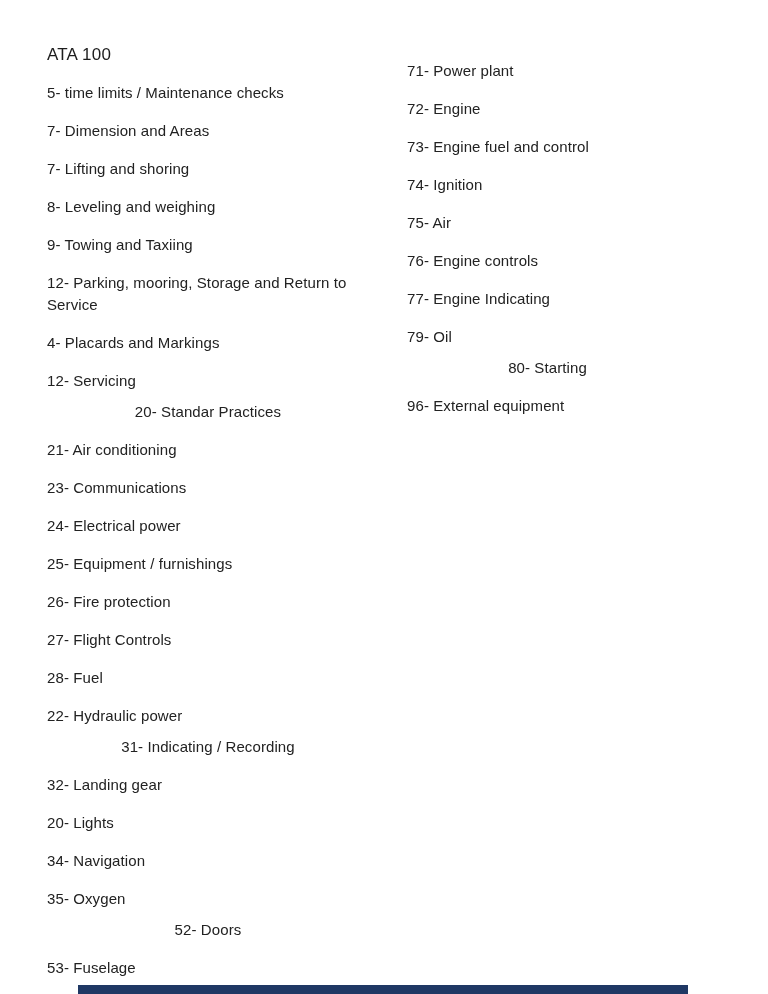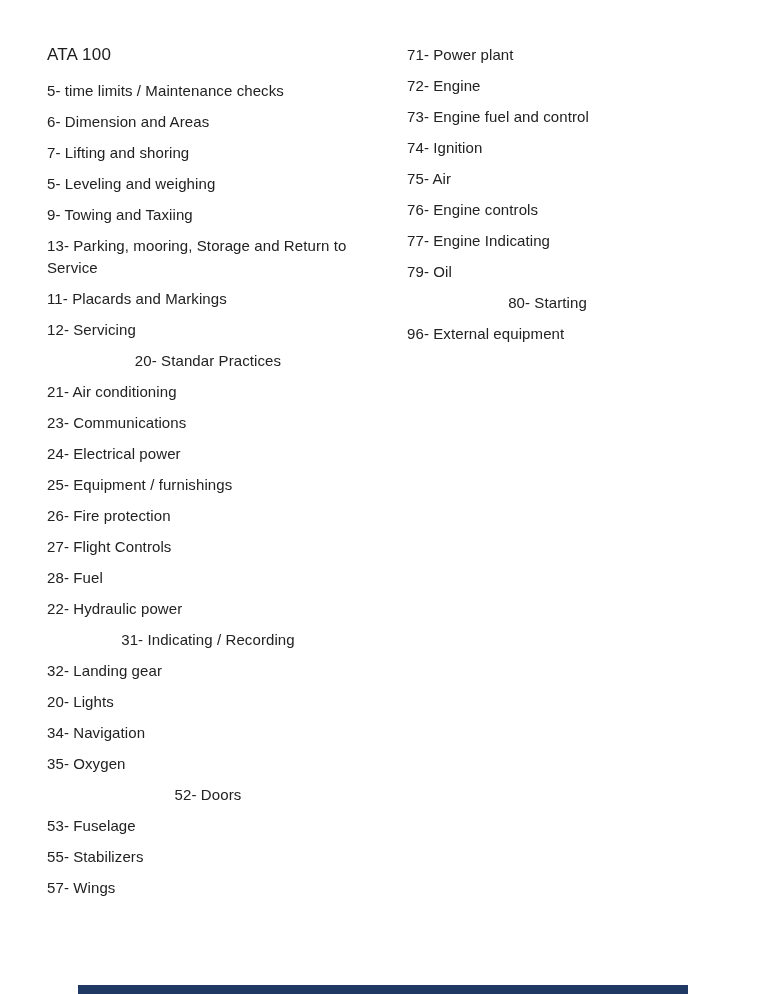"71- Power plant" .item { margin: 0 0 9px 0 -> 16px 0 9px 0 }
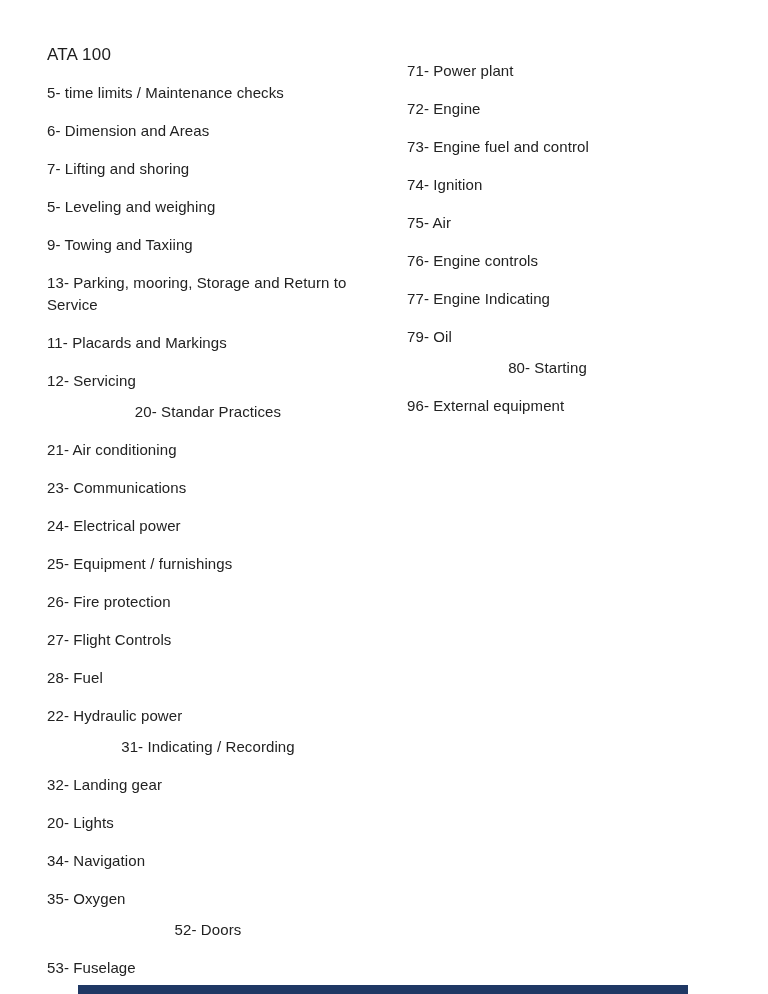"6- Dimension and Areas" p.item { text: 6- -> 7- }
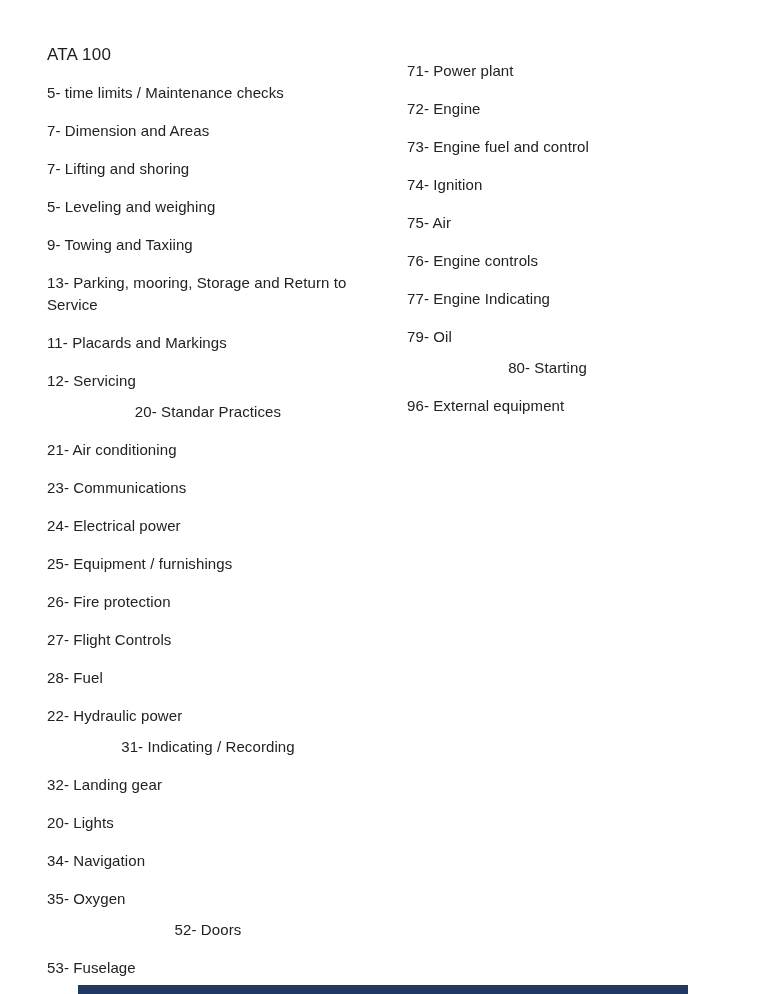"5- Leveling and weighing" p.item { text: 5- -> 8- }
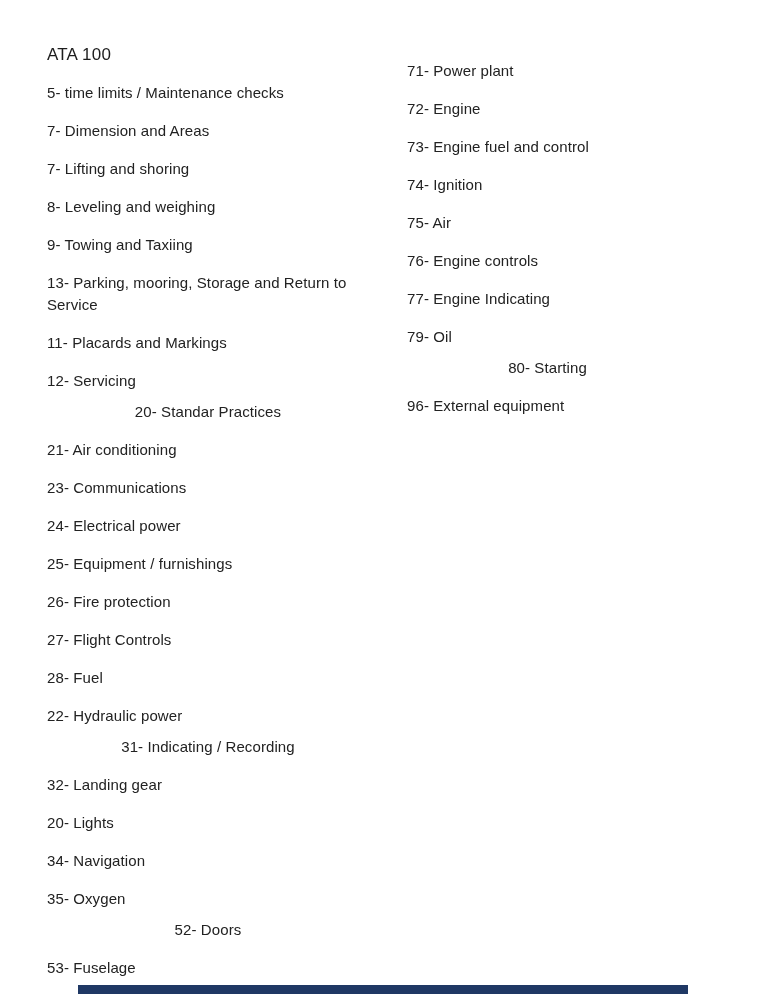"13- Parking, mooring, Storage and" p.item { text: 13- -> 12- }
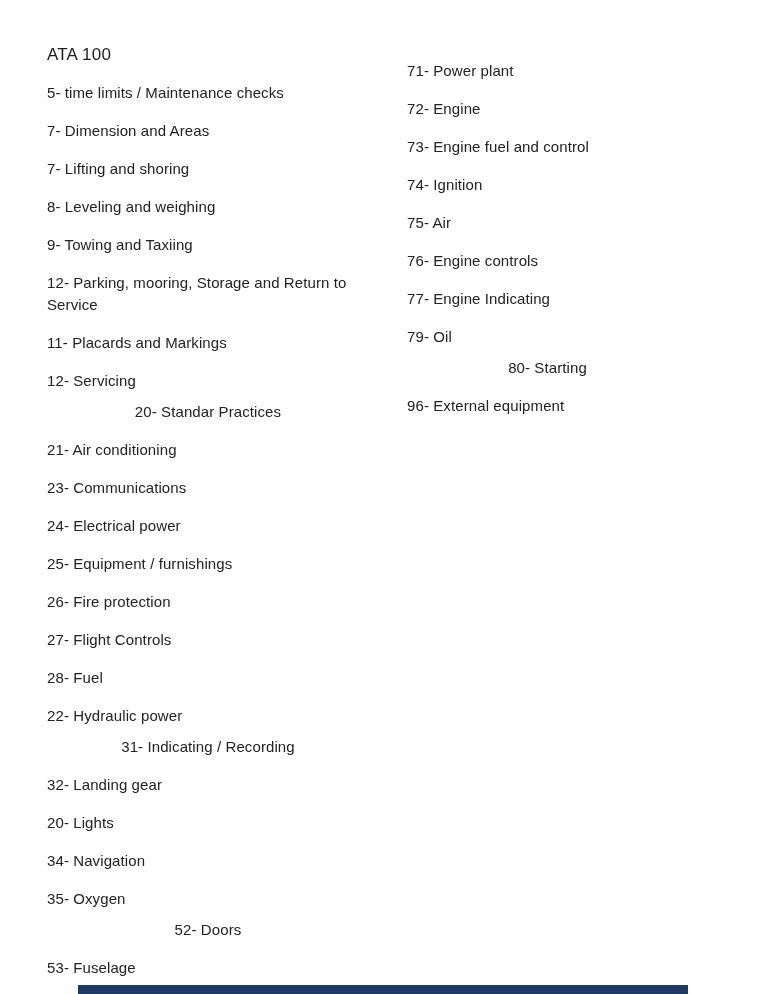"11- Placards and Markings" p.item { text: 11- -> 4- }
